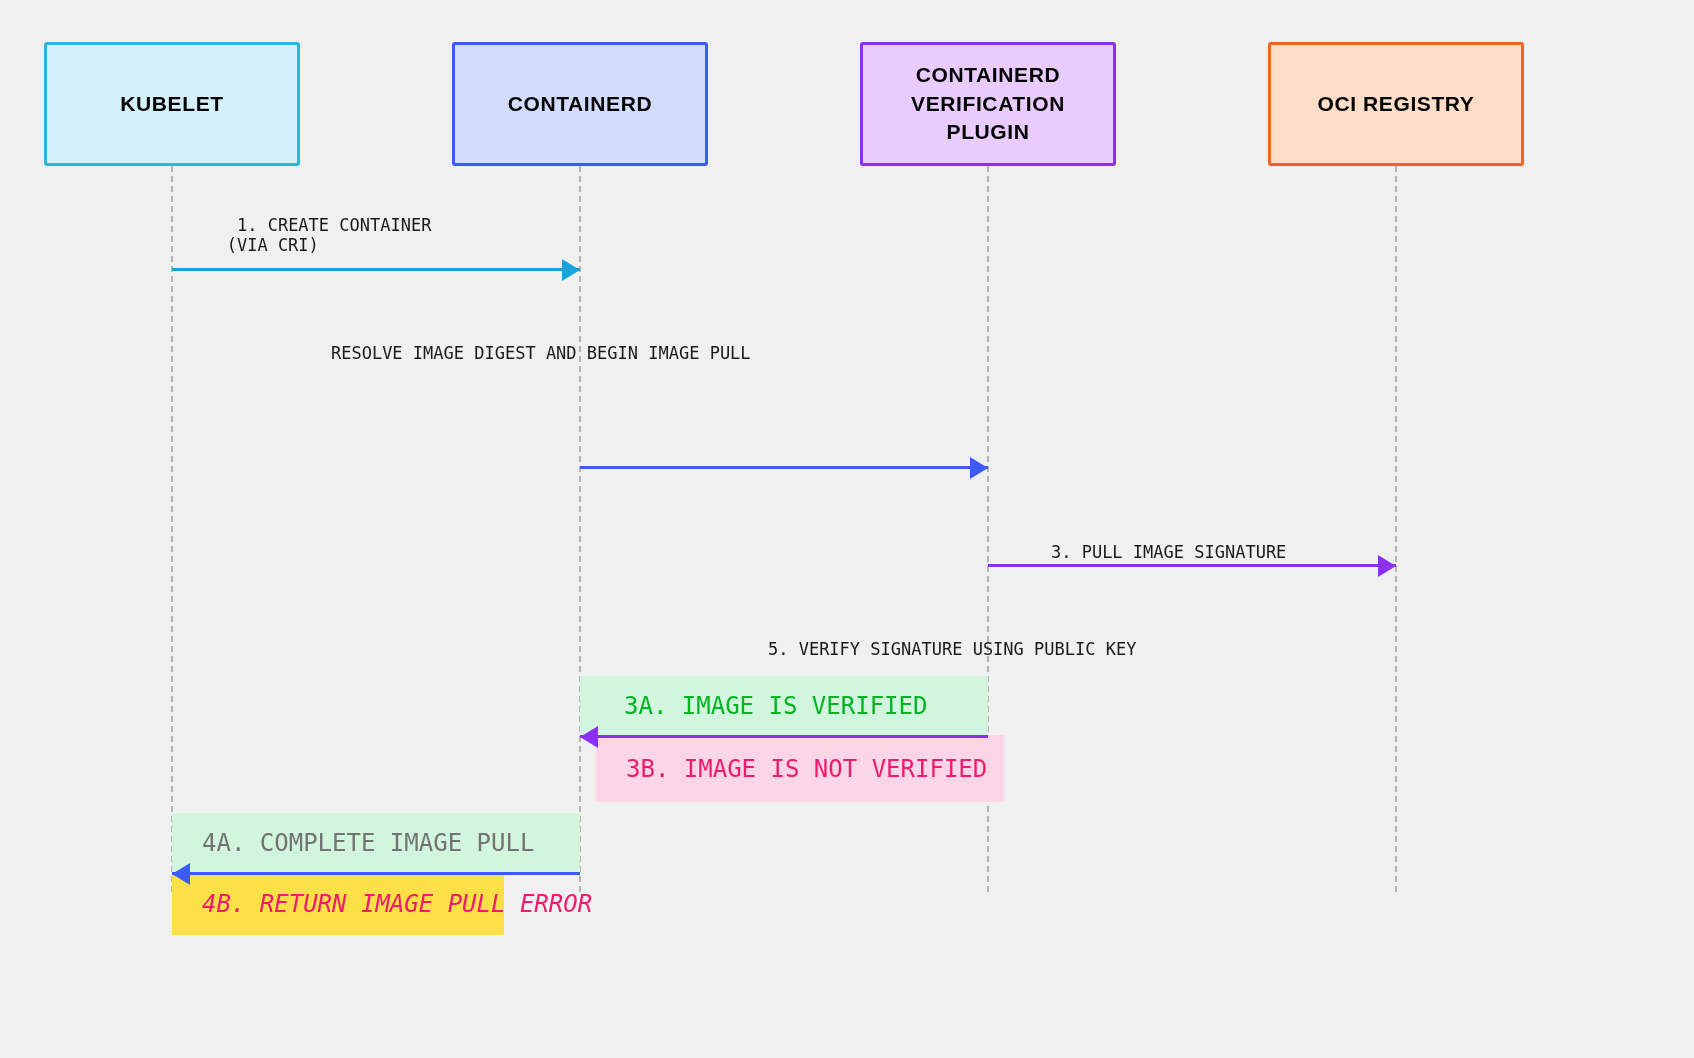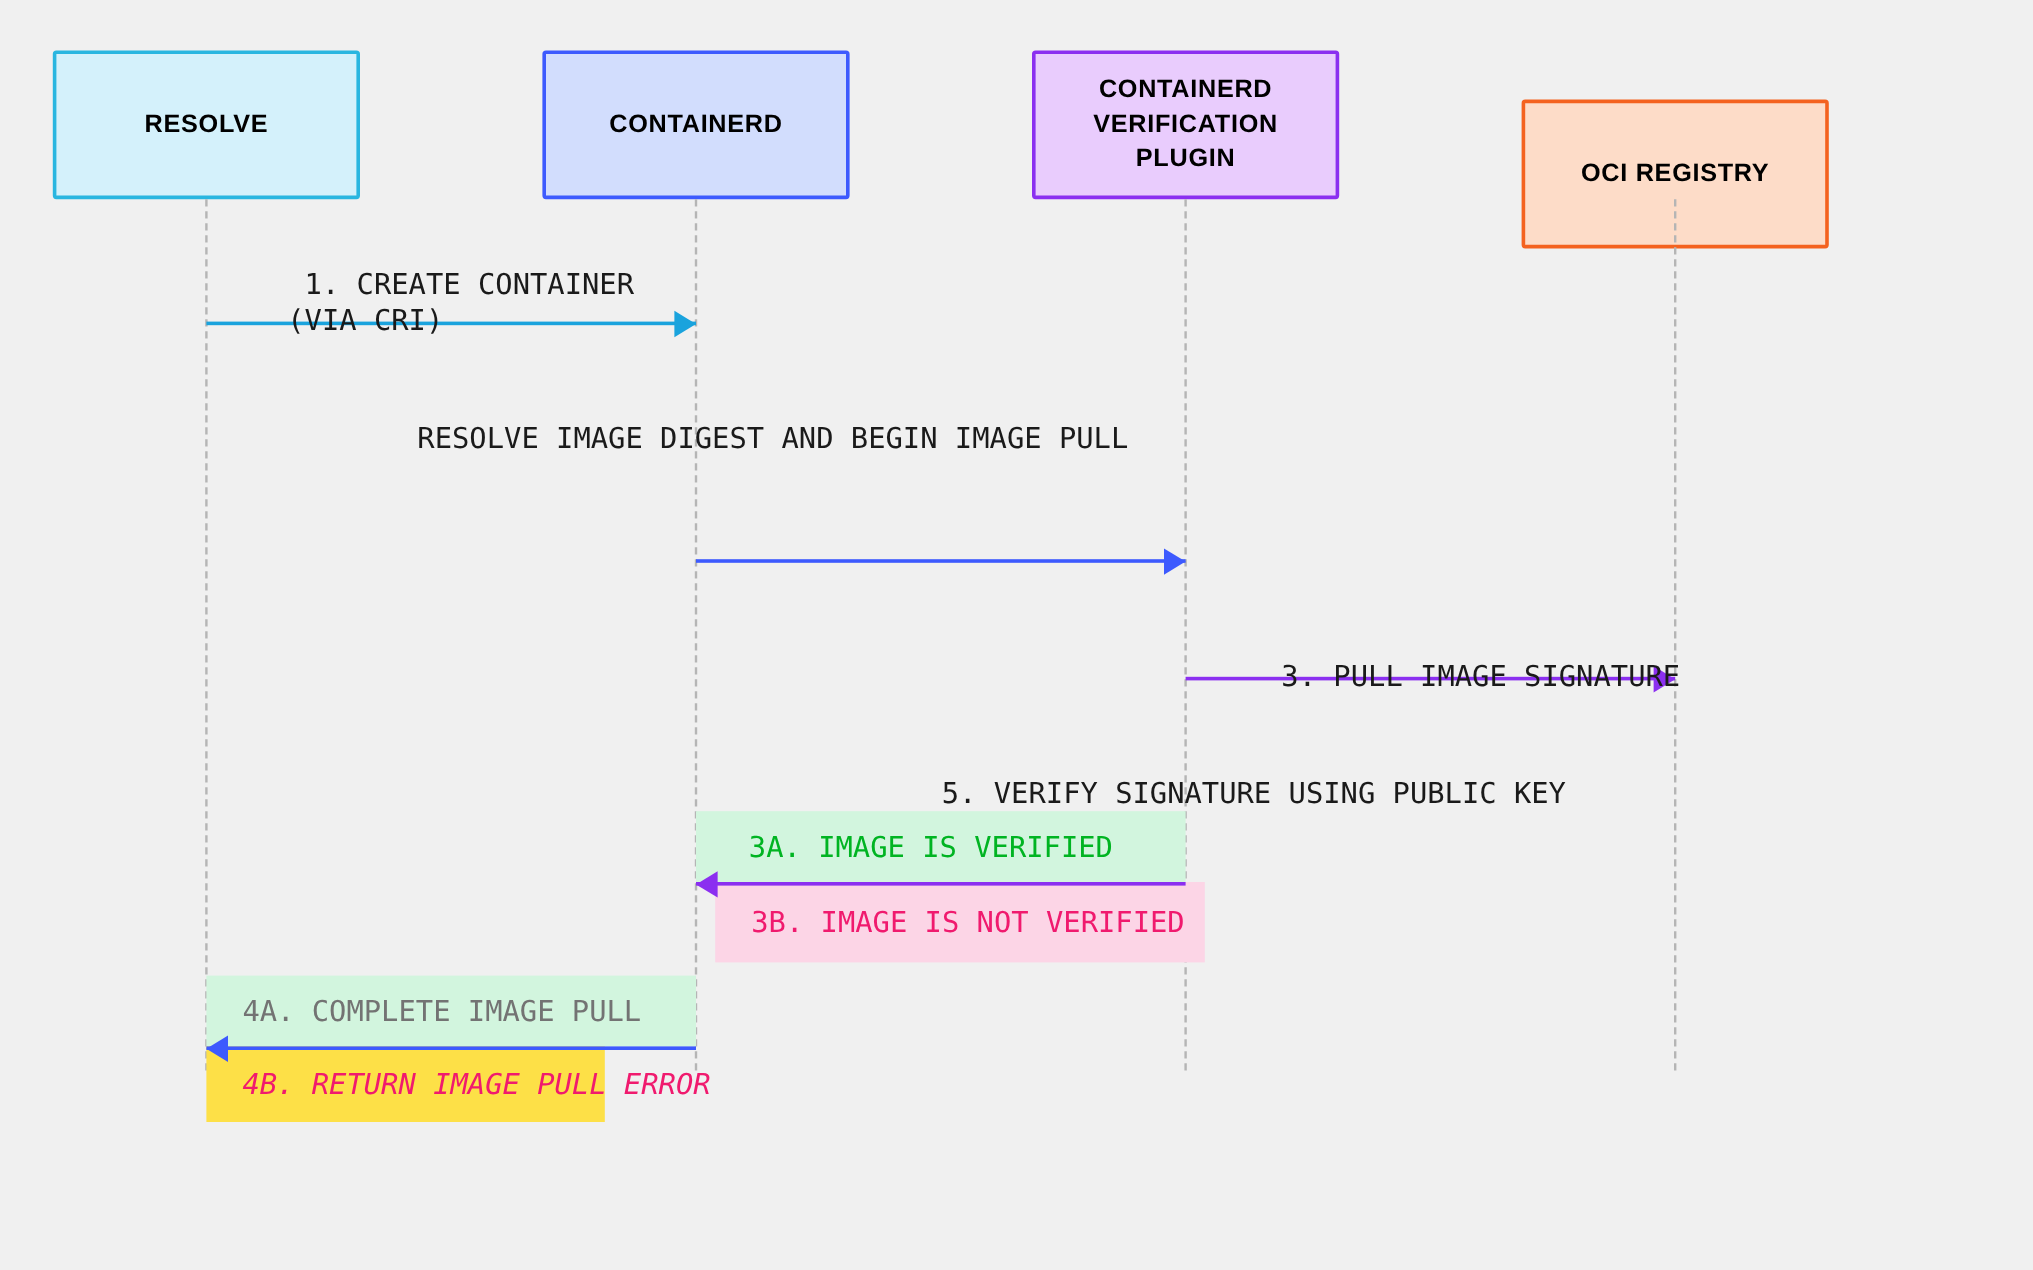"RESOLVE" span.p-label { text: RESOLVE -> KUBELET }
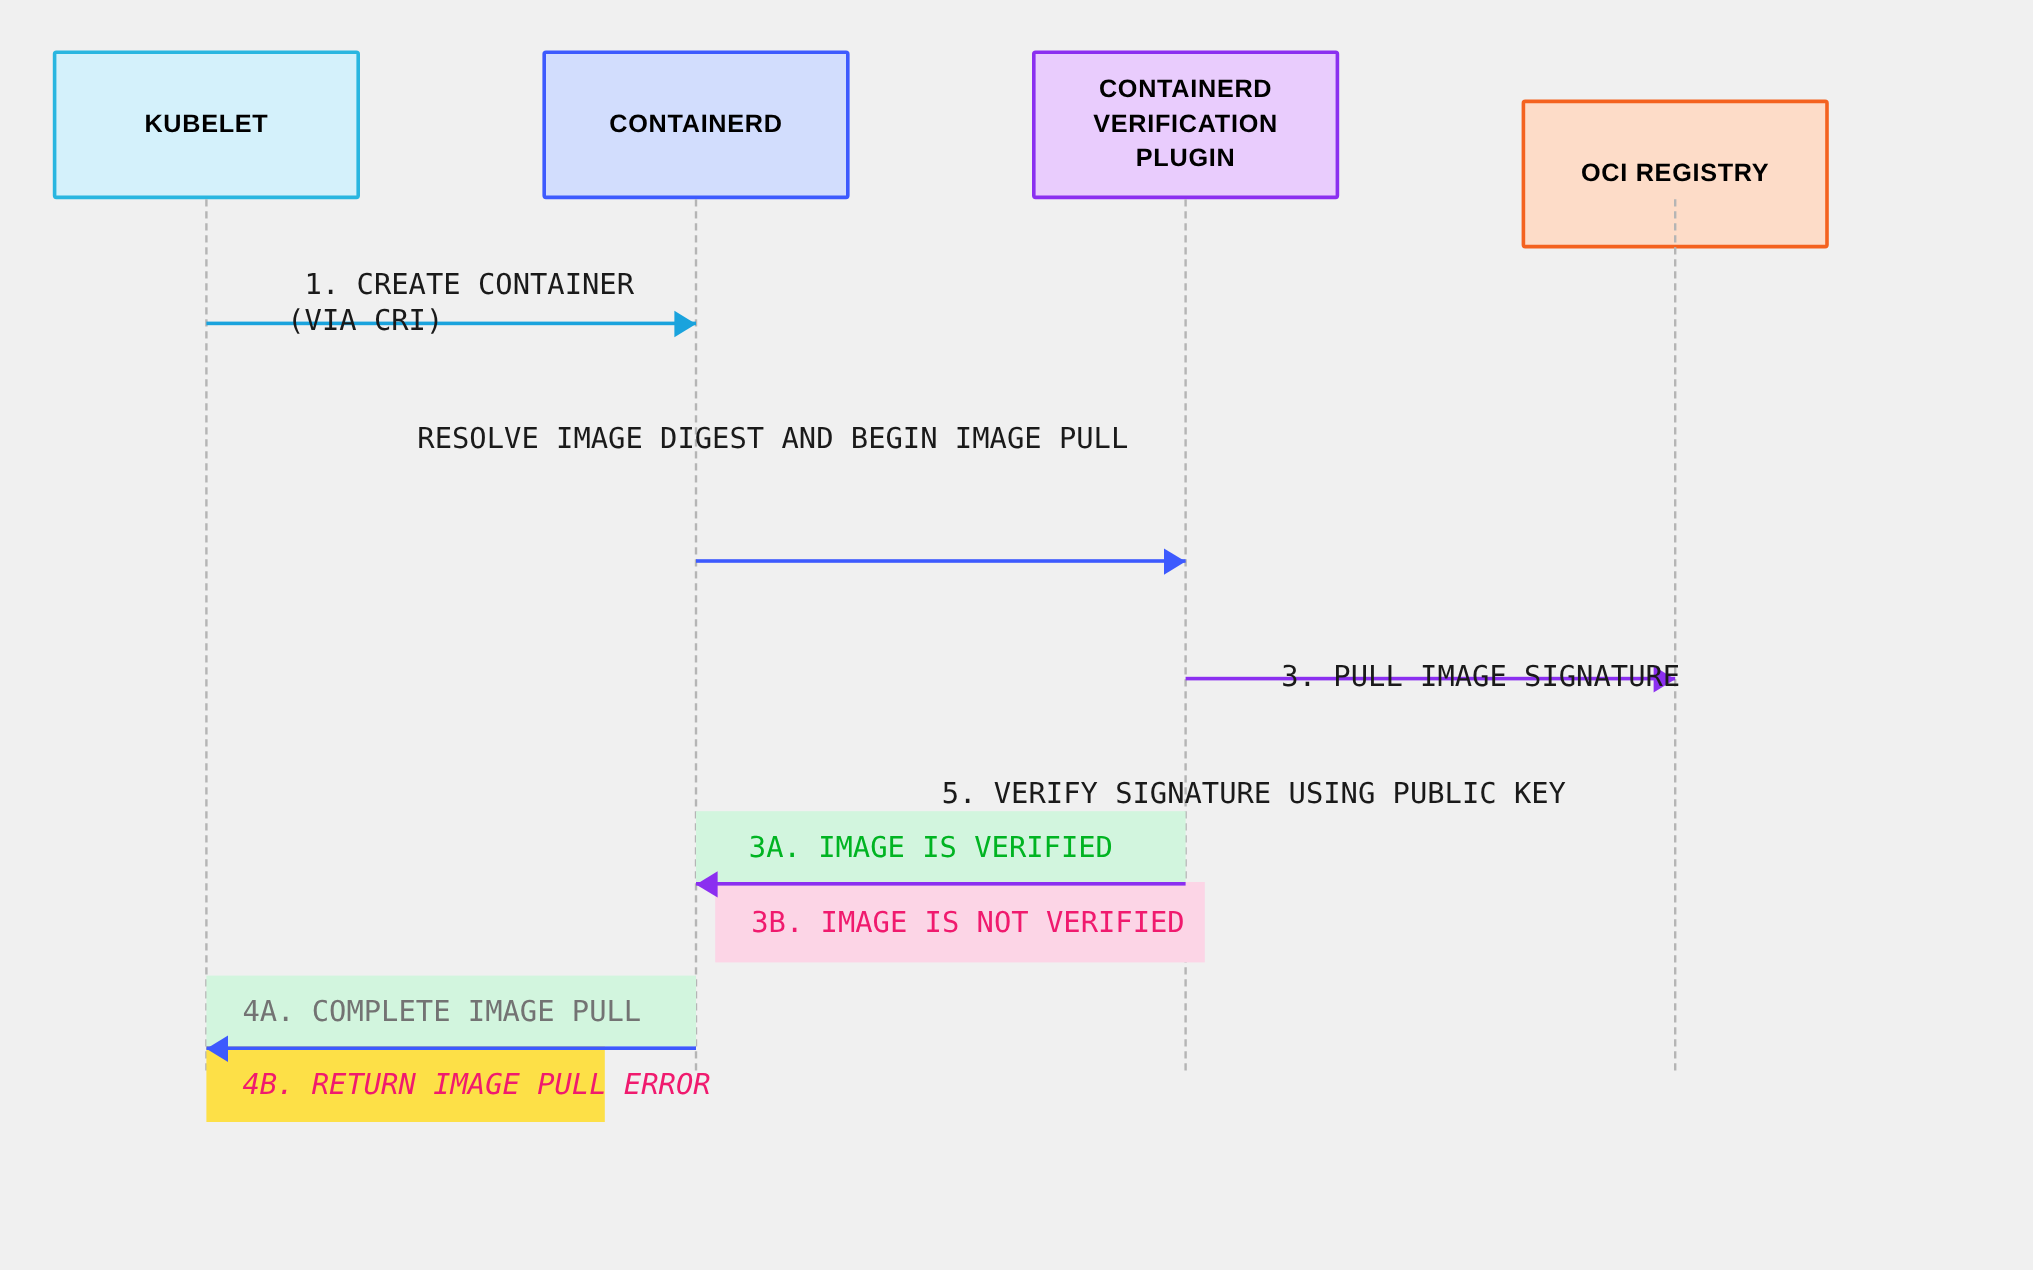"OCI REGISTRY" div.participant { margin-top: 41px -> none }
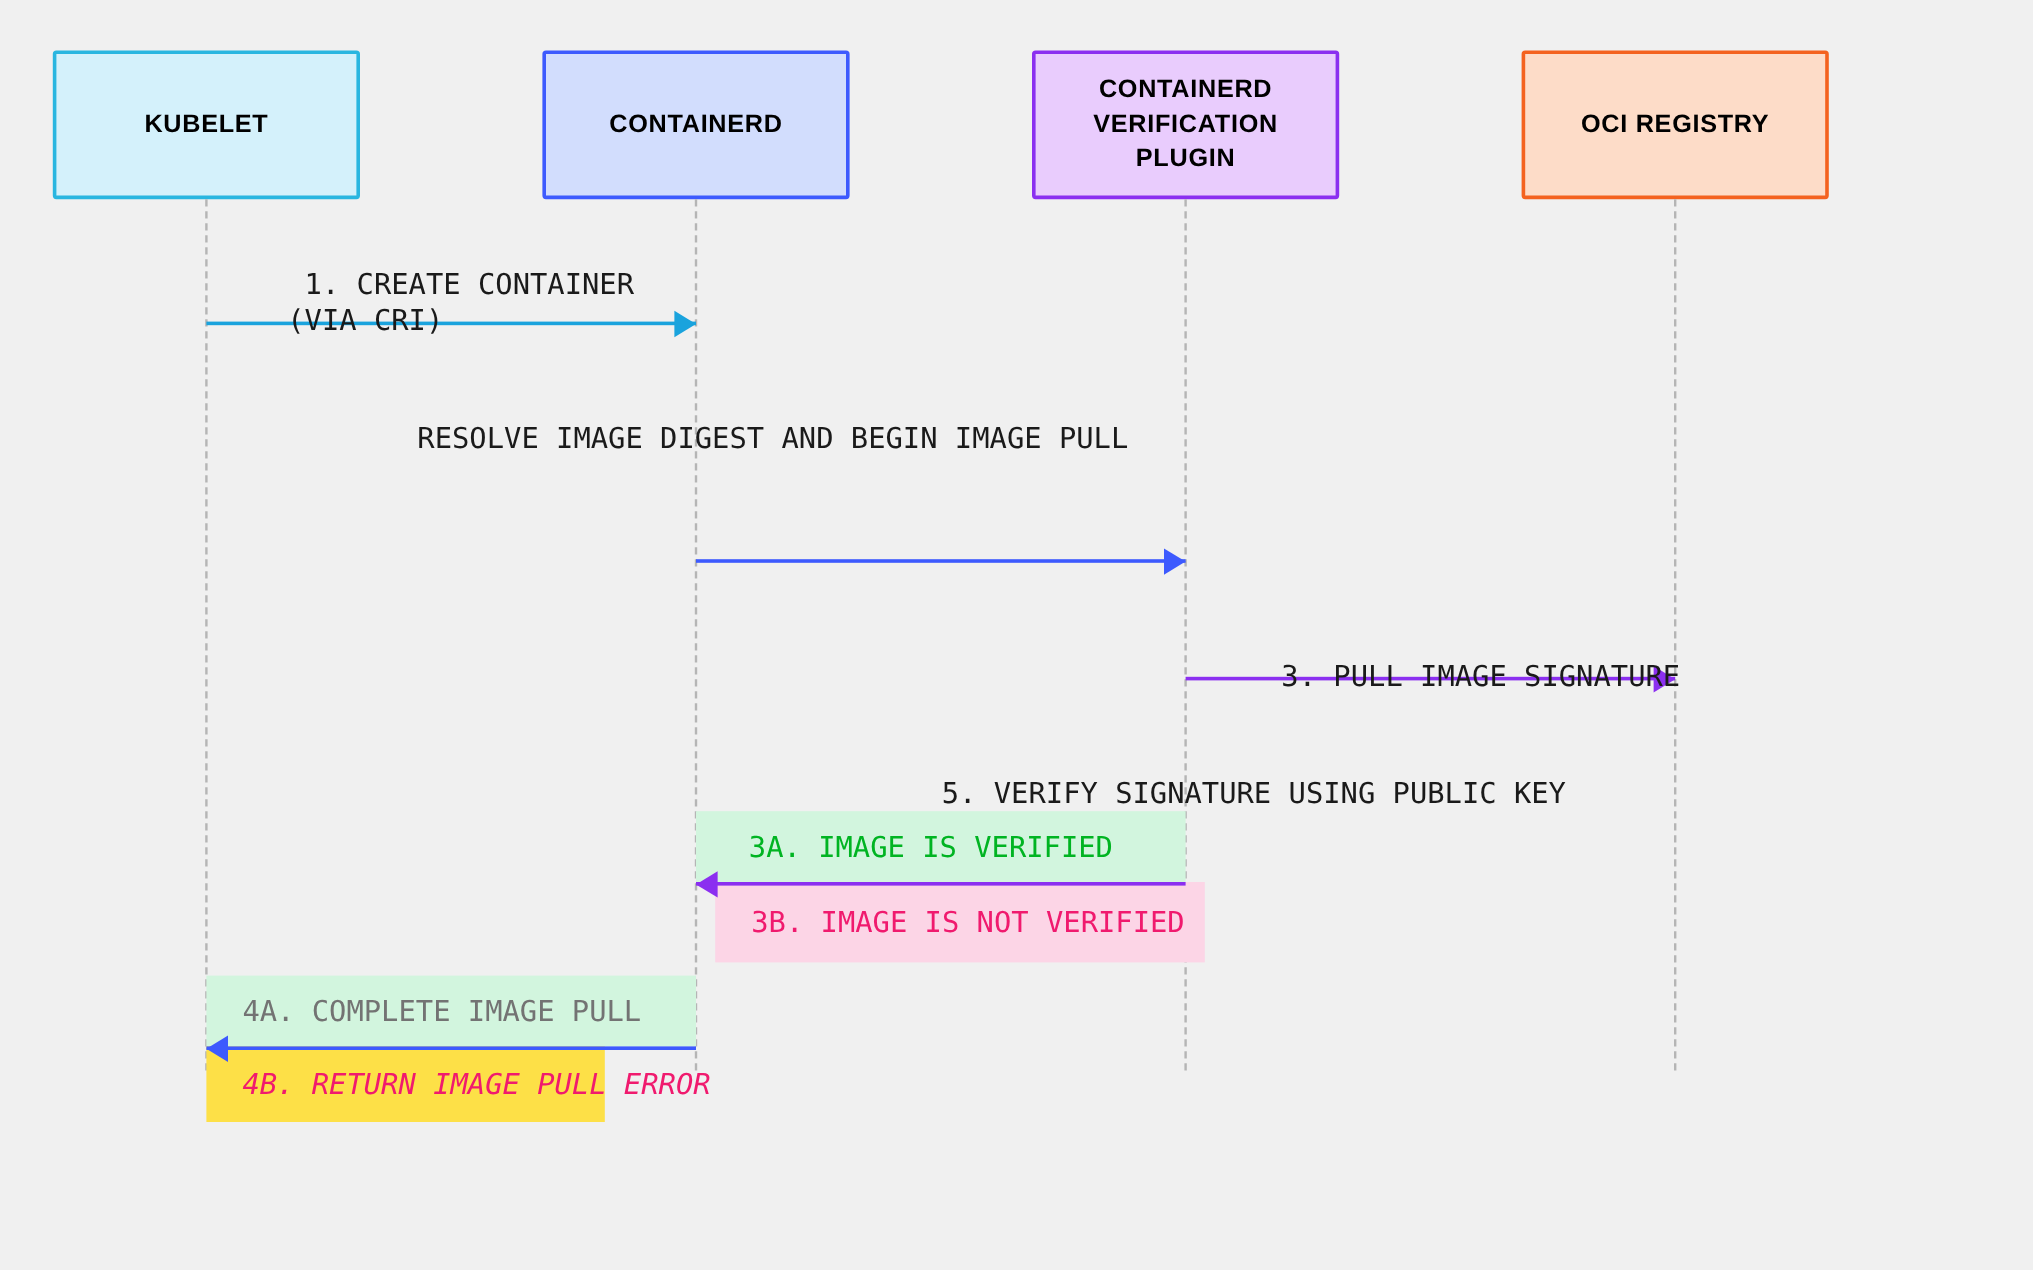"1. CREATE CONTAINER" .msg-label { font-size: 24px -> 17px }
